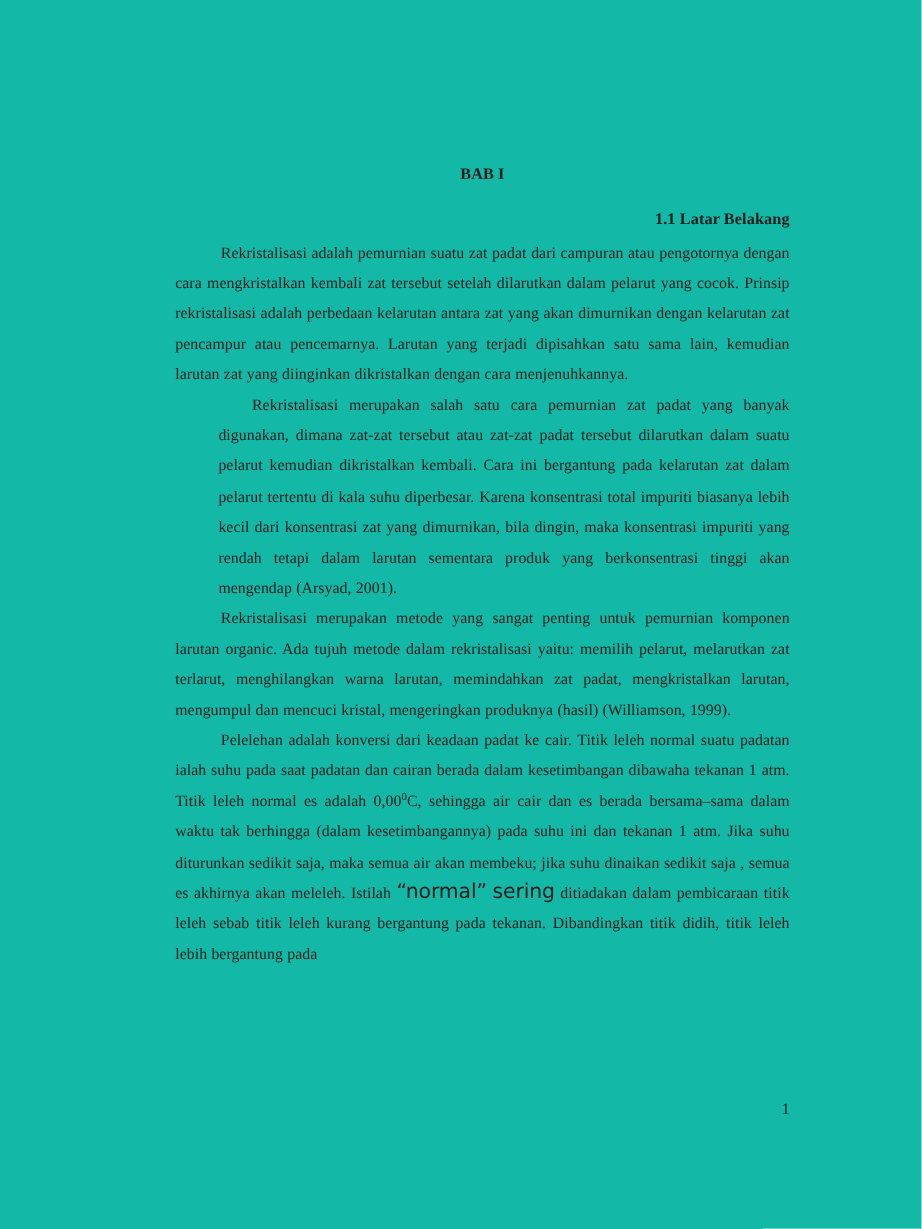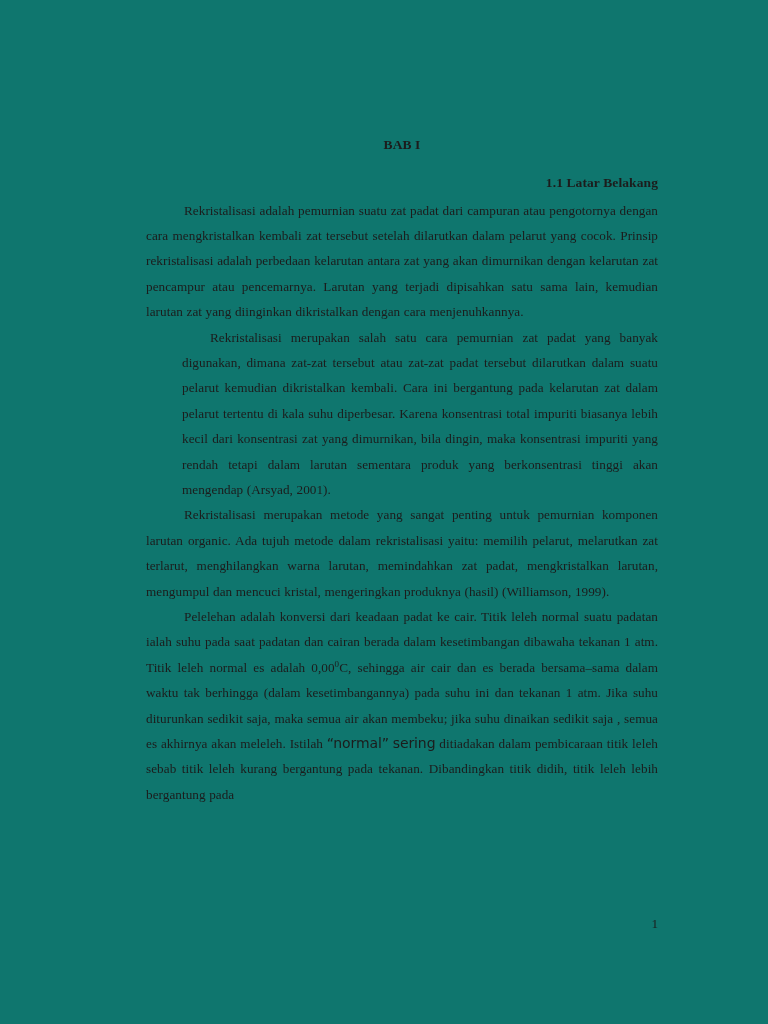"BAB I" .page { background: #0f766e -> #14b8a6 }
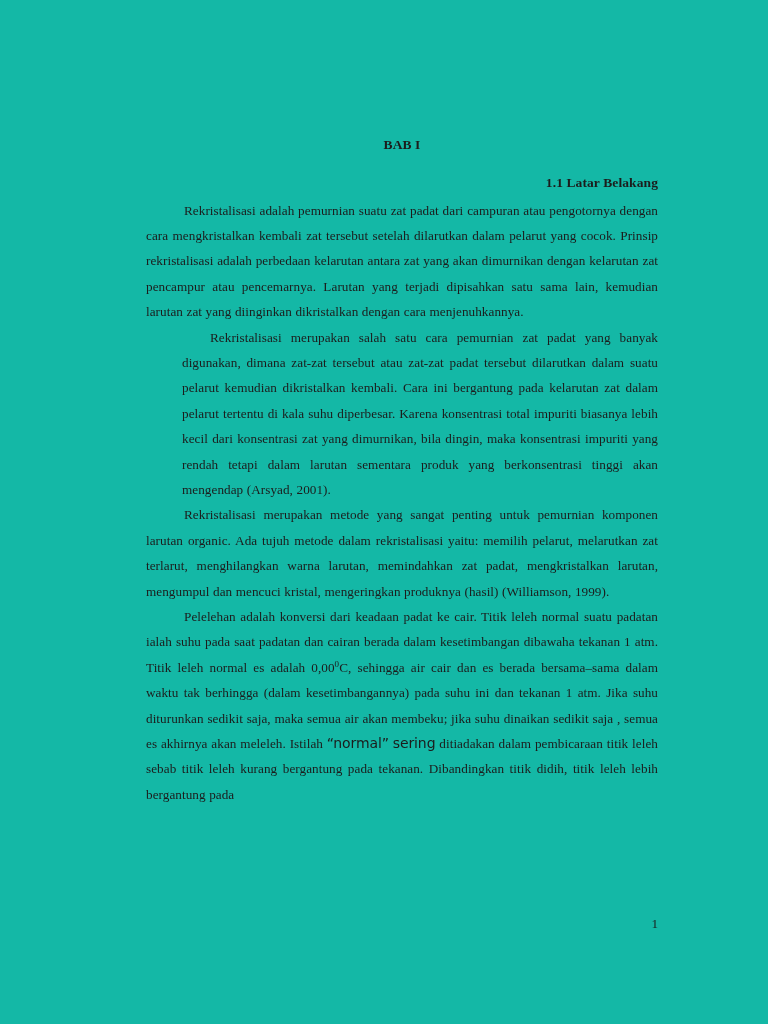"“normal”" .oddfont { font-size: 14px -> 17px }
